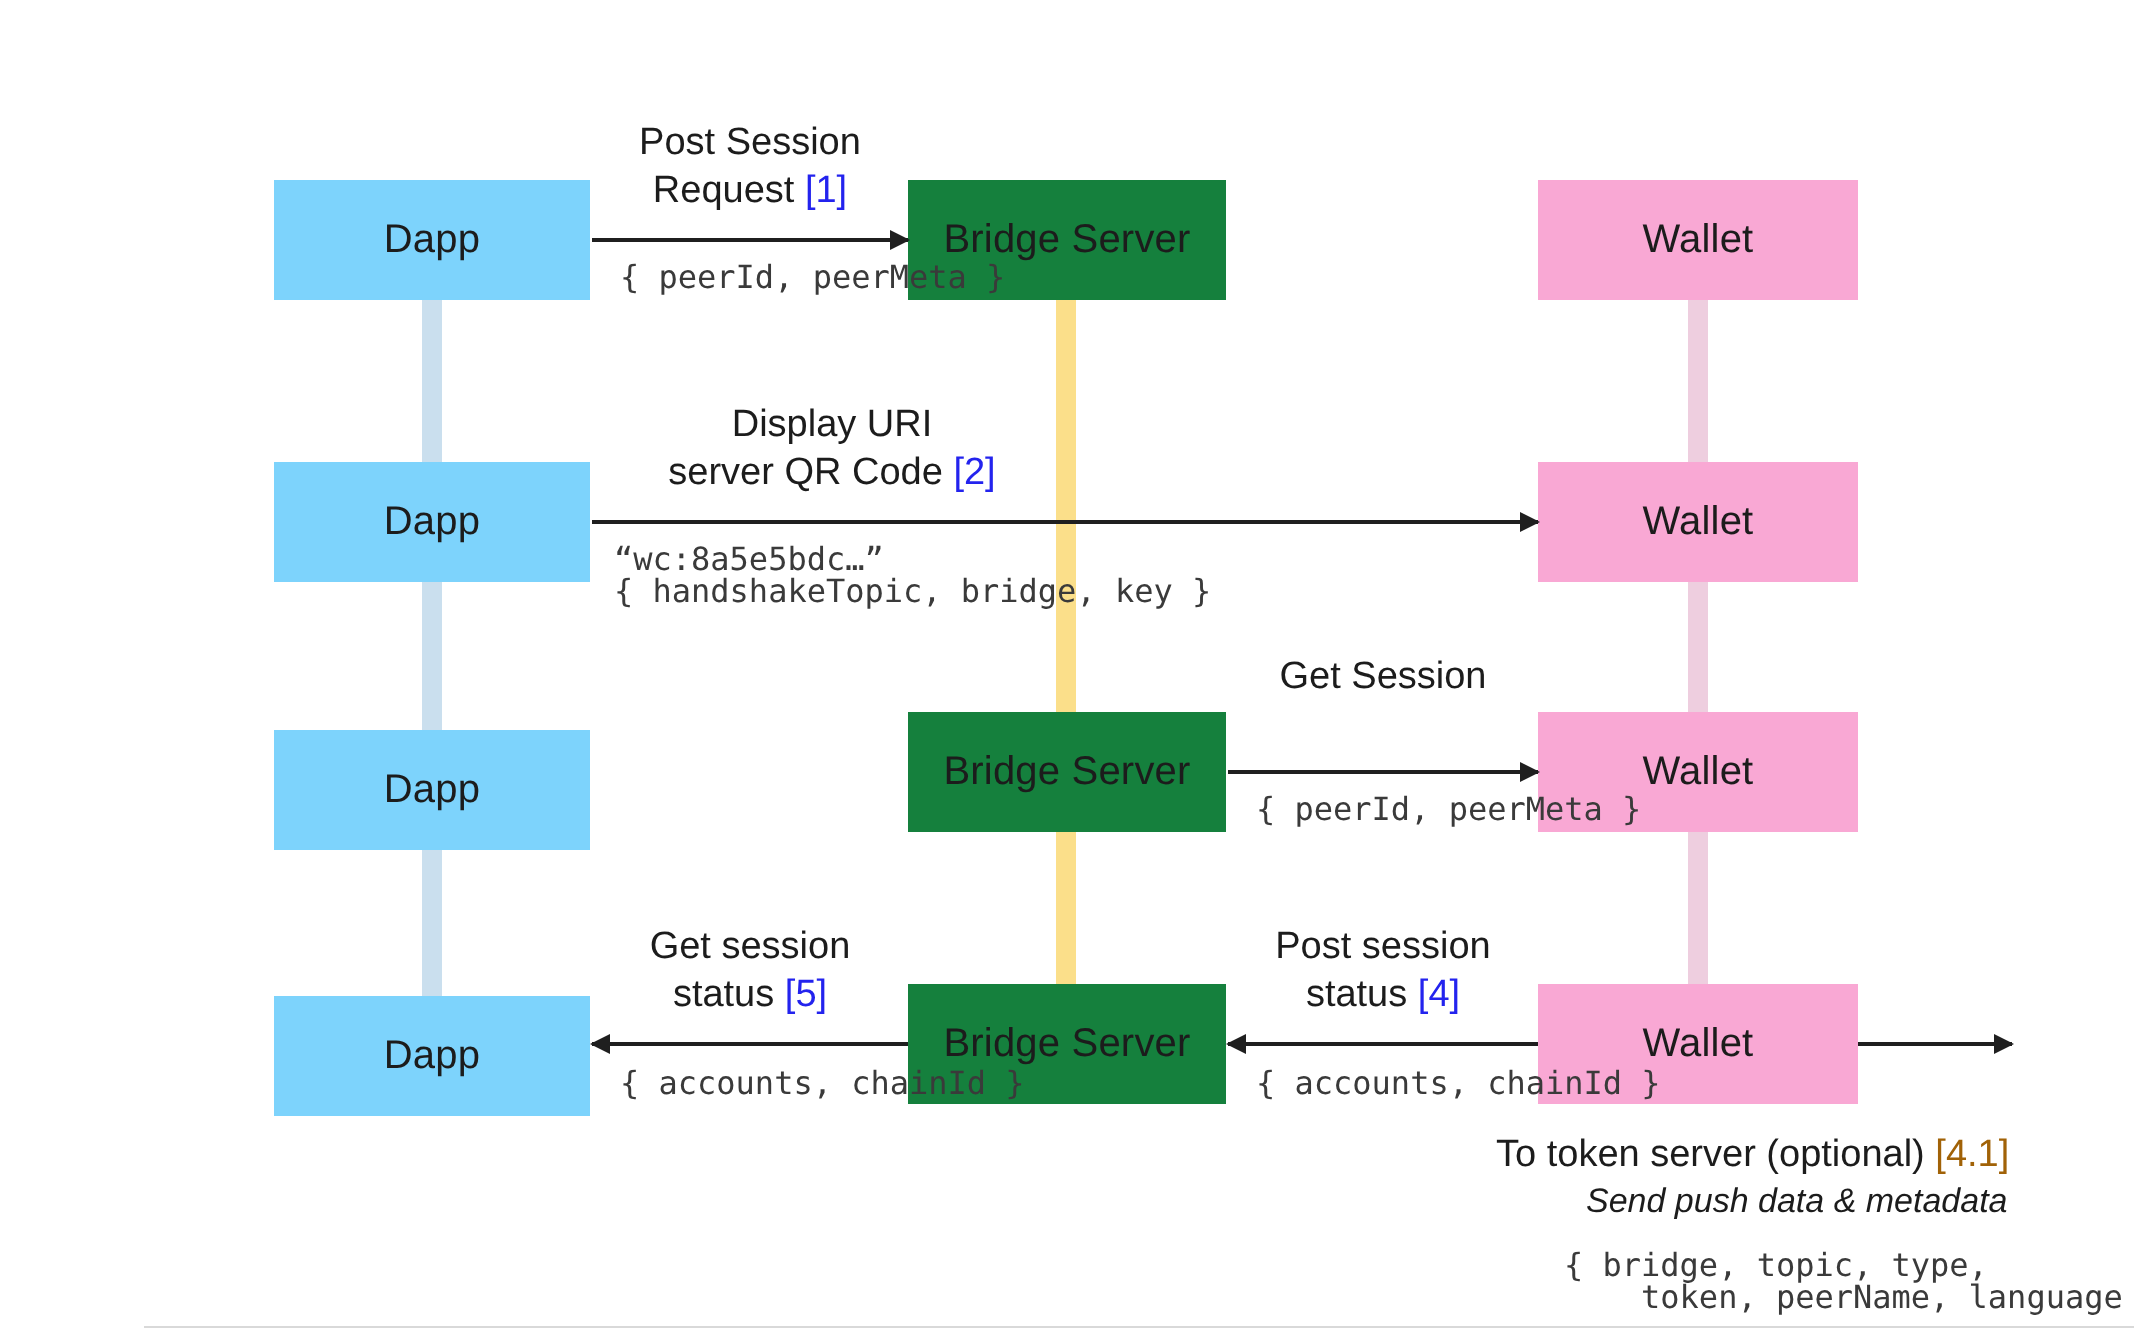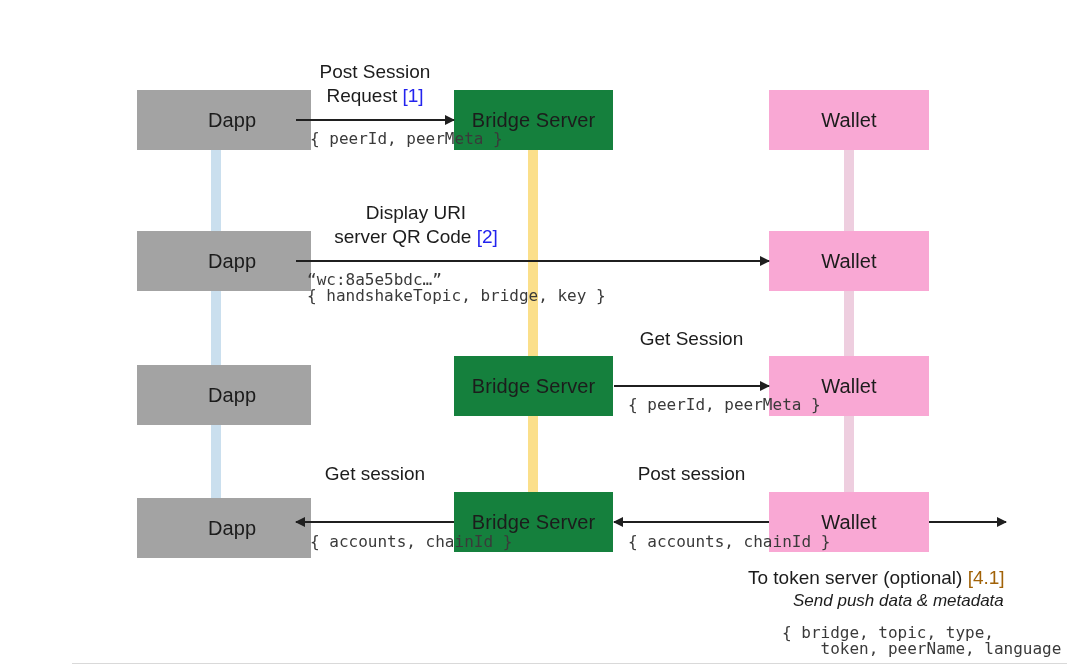"Dapp" .node.blue { background: #a3a3a3 -> #7dd3fc; padding-left: 16px -> none }
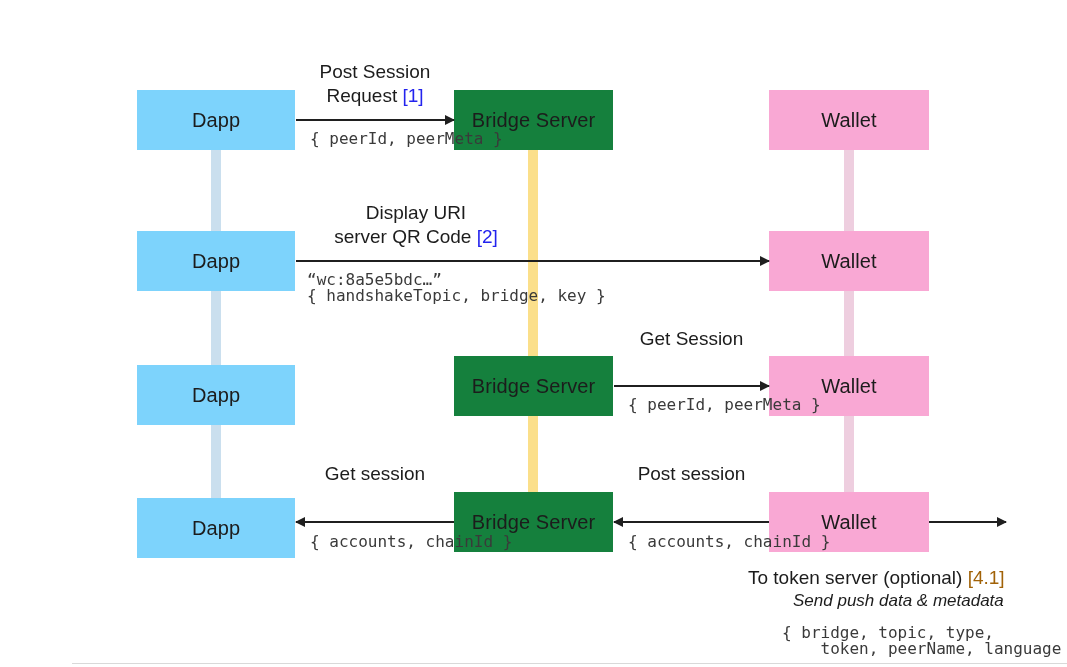"status [5]" div { html: none -> <div><span>status </span><span>[5]</span></div> }
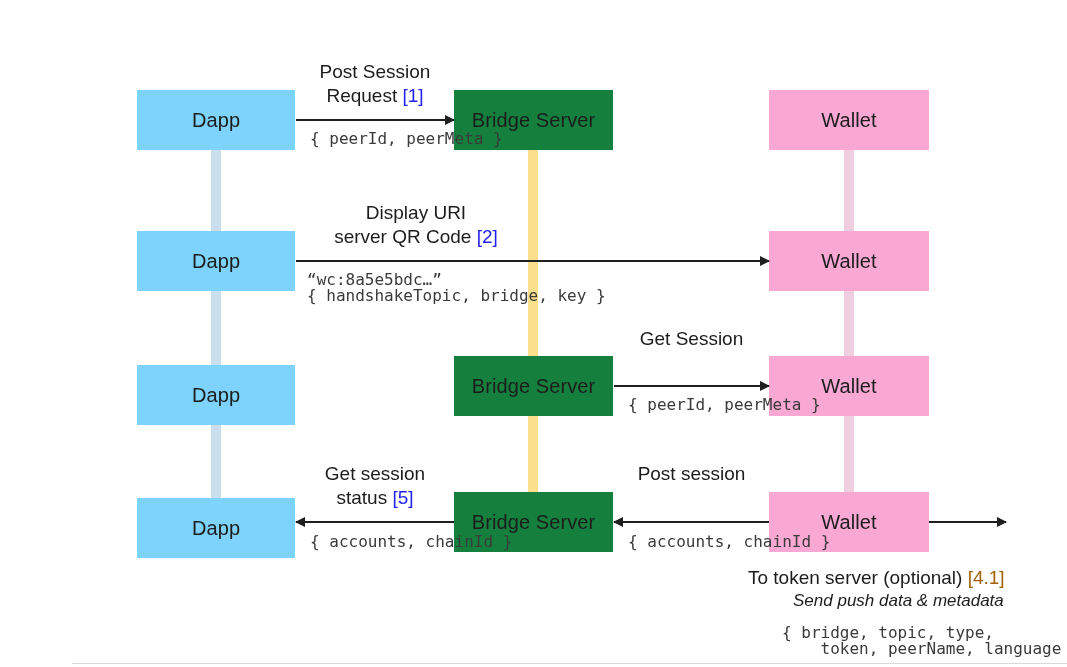"status [4]" div { html: none -> <div><span>status </span><span>[4]</span></div> }
